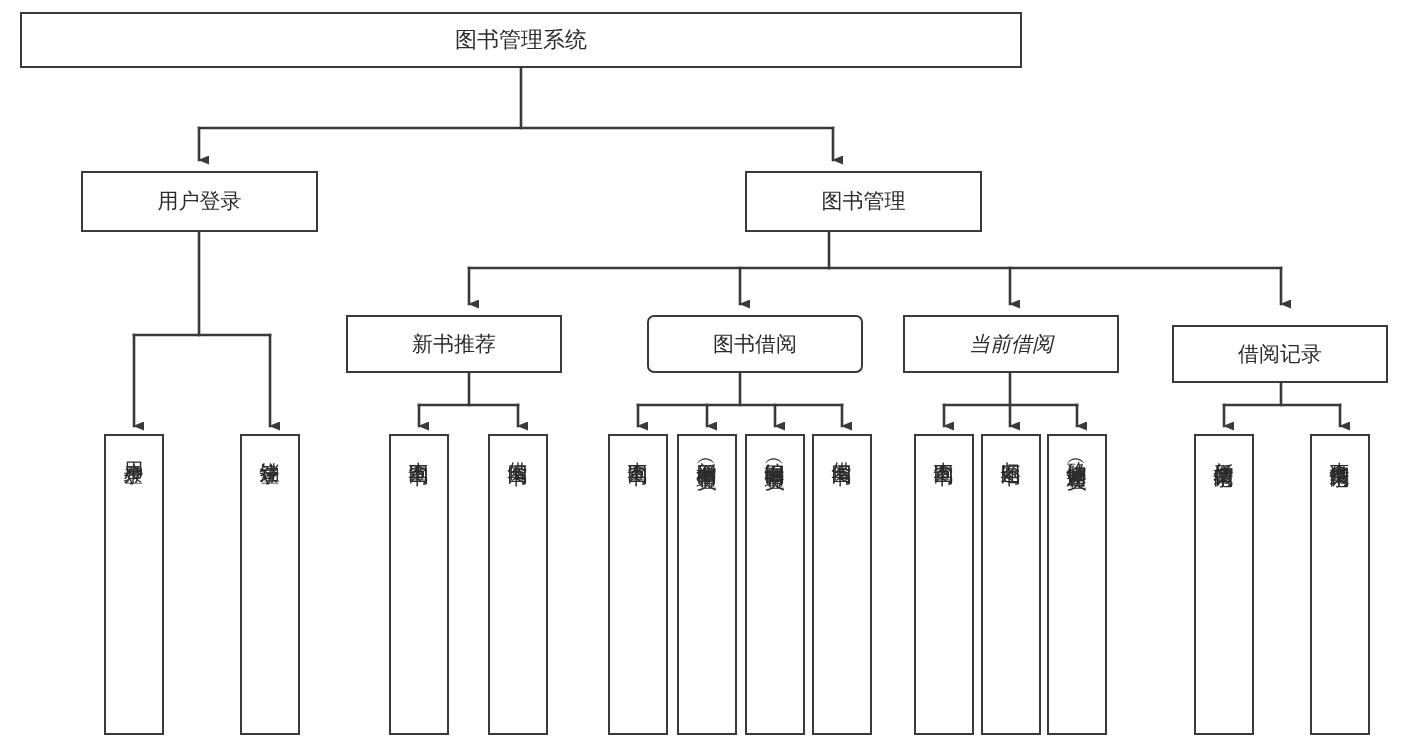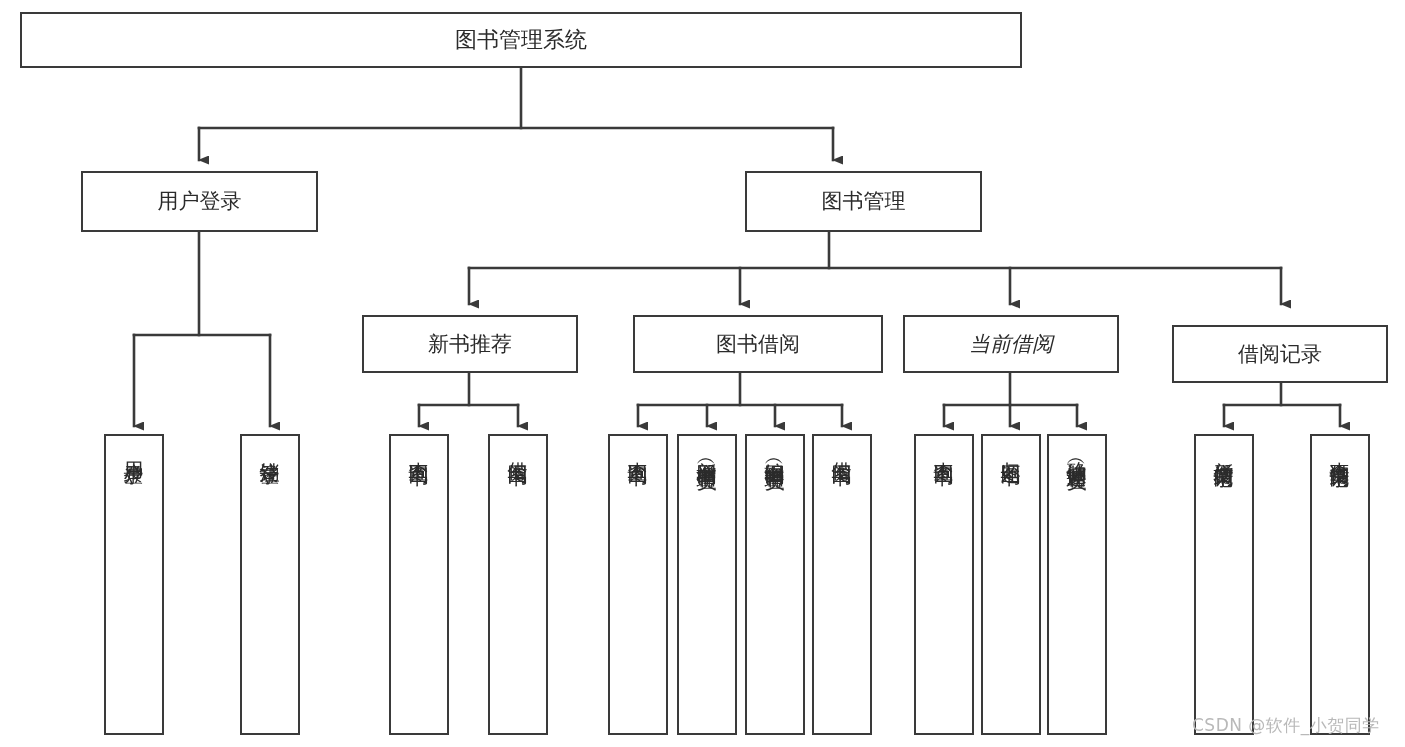"新书推荐" div.node { left: 362px -> 346px }
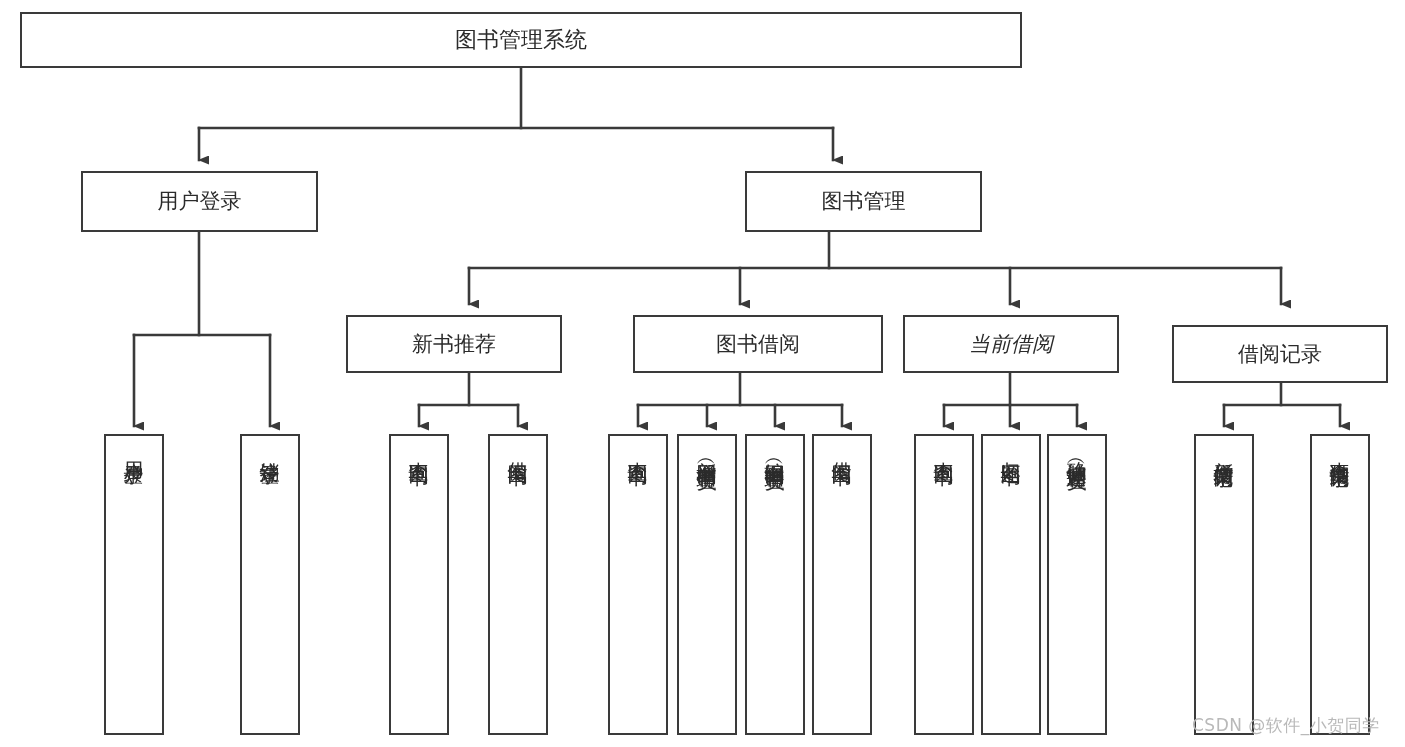"图书借阅" div.node { border-radius: none -> 7px; left: 633px -> 647px; width: 250px -> 216px }
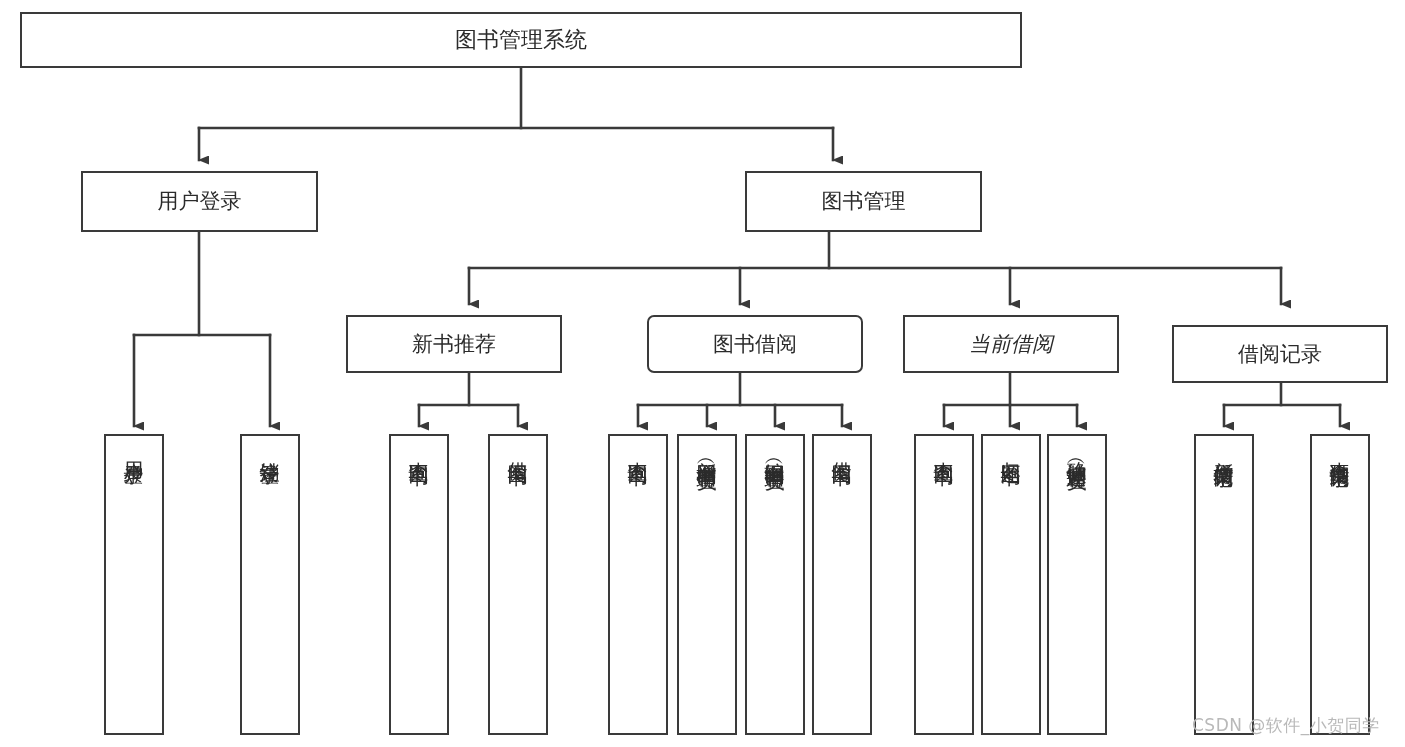"CSDN @软件_小贺同学" div.watermark { html: <div>CSDN @软件_小贺同学</div> -> none }
